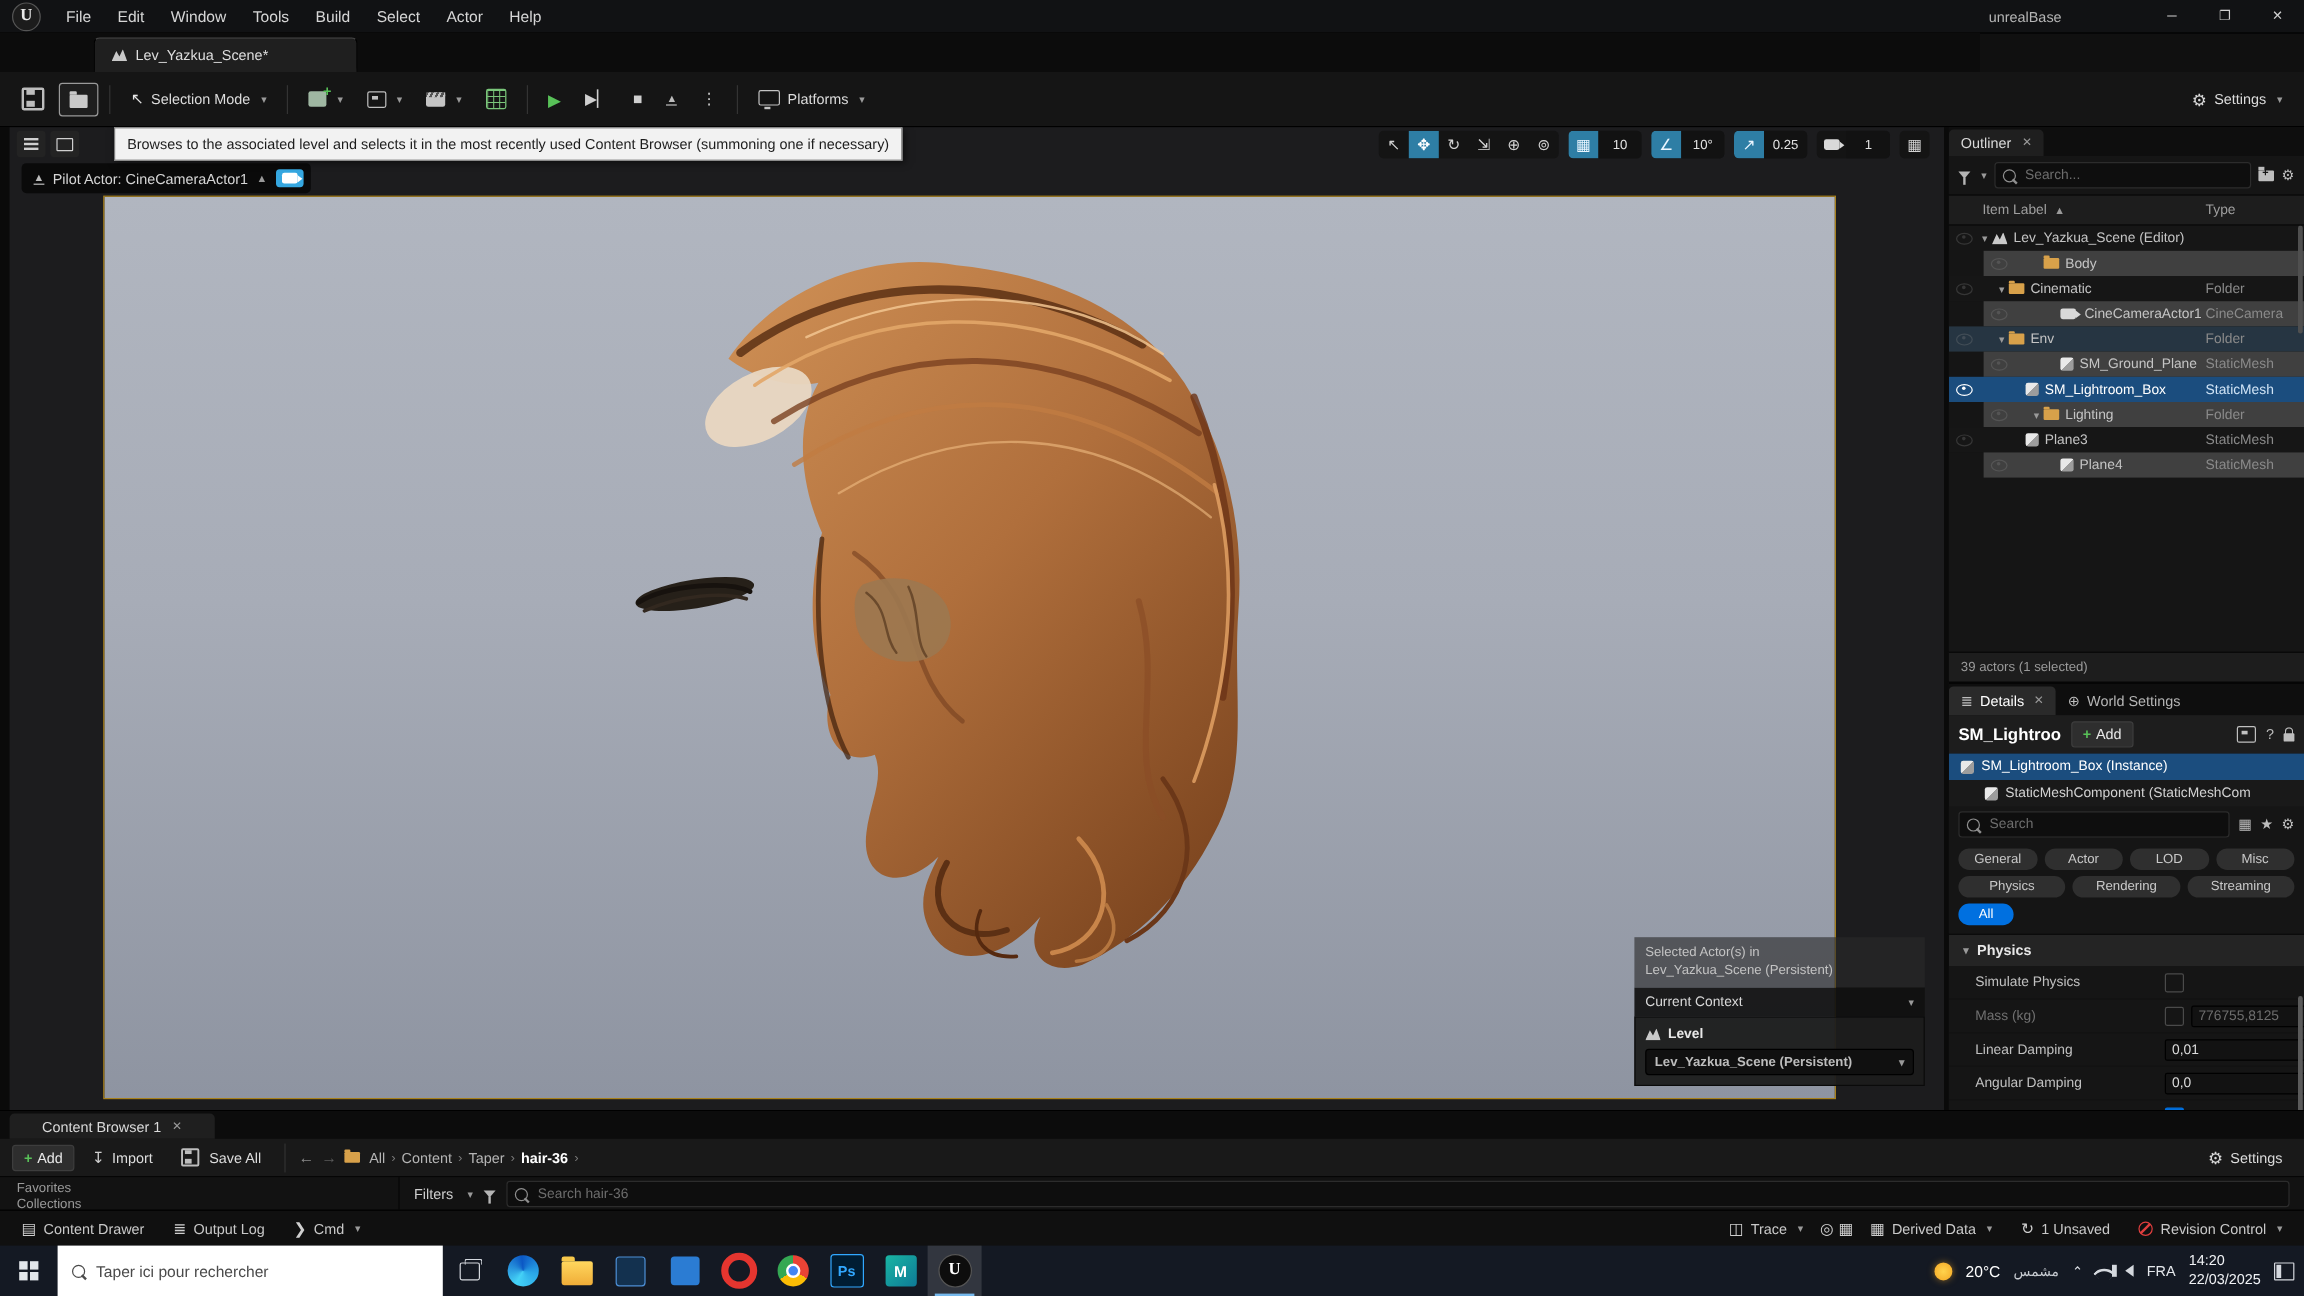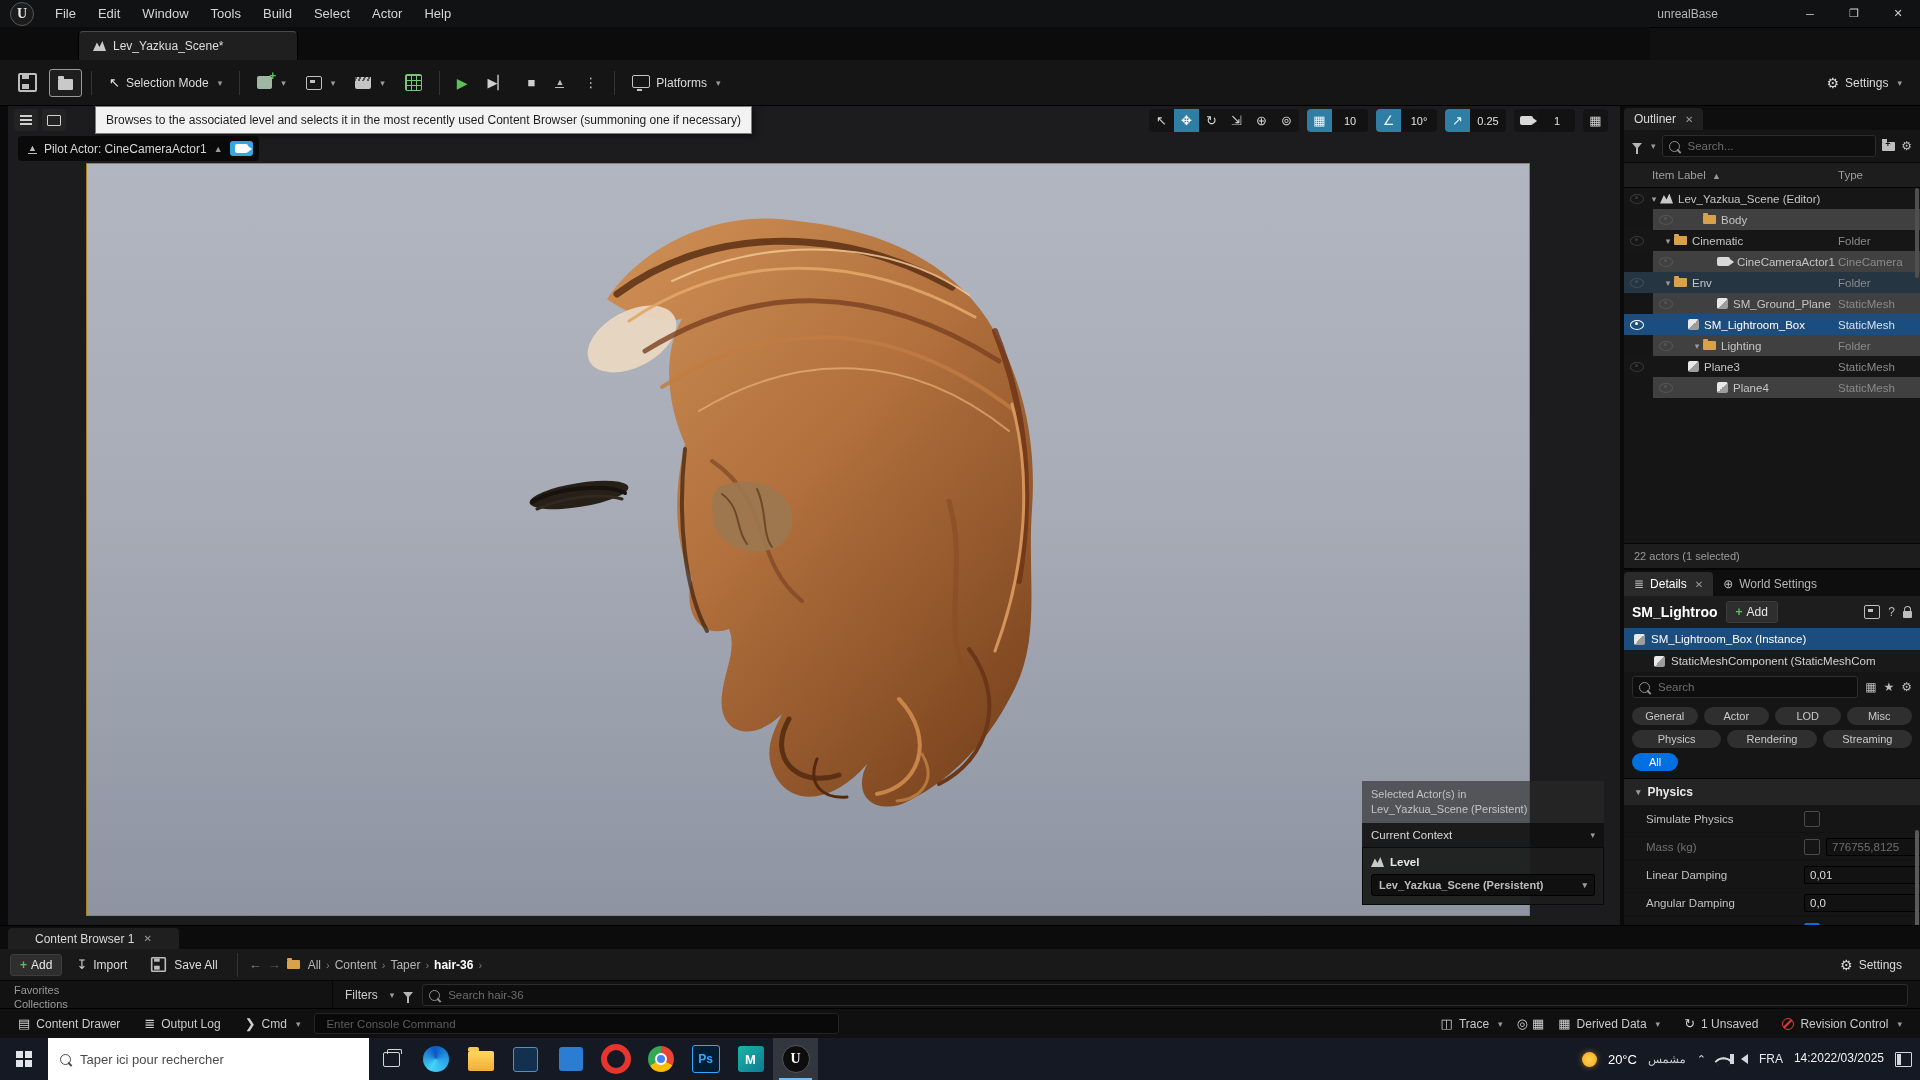"22 actors (1 selected)" div.ol-footer { text: 22 -> 39 }
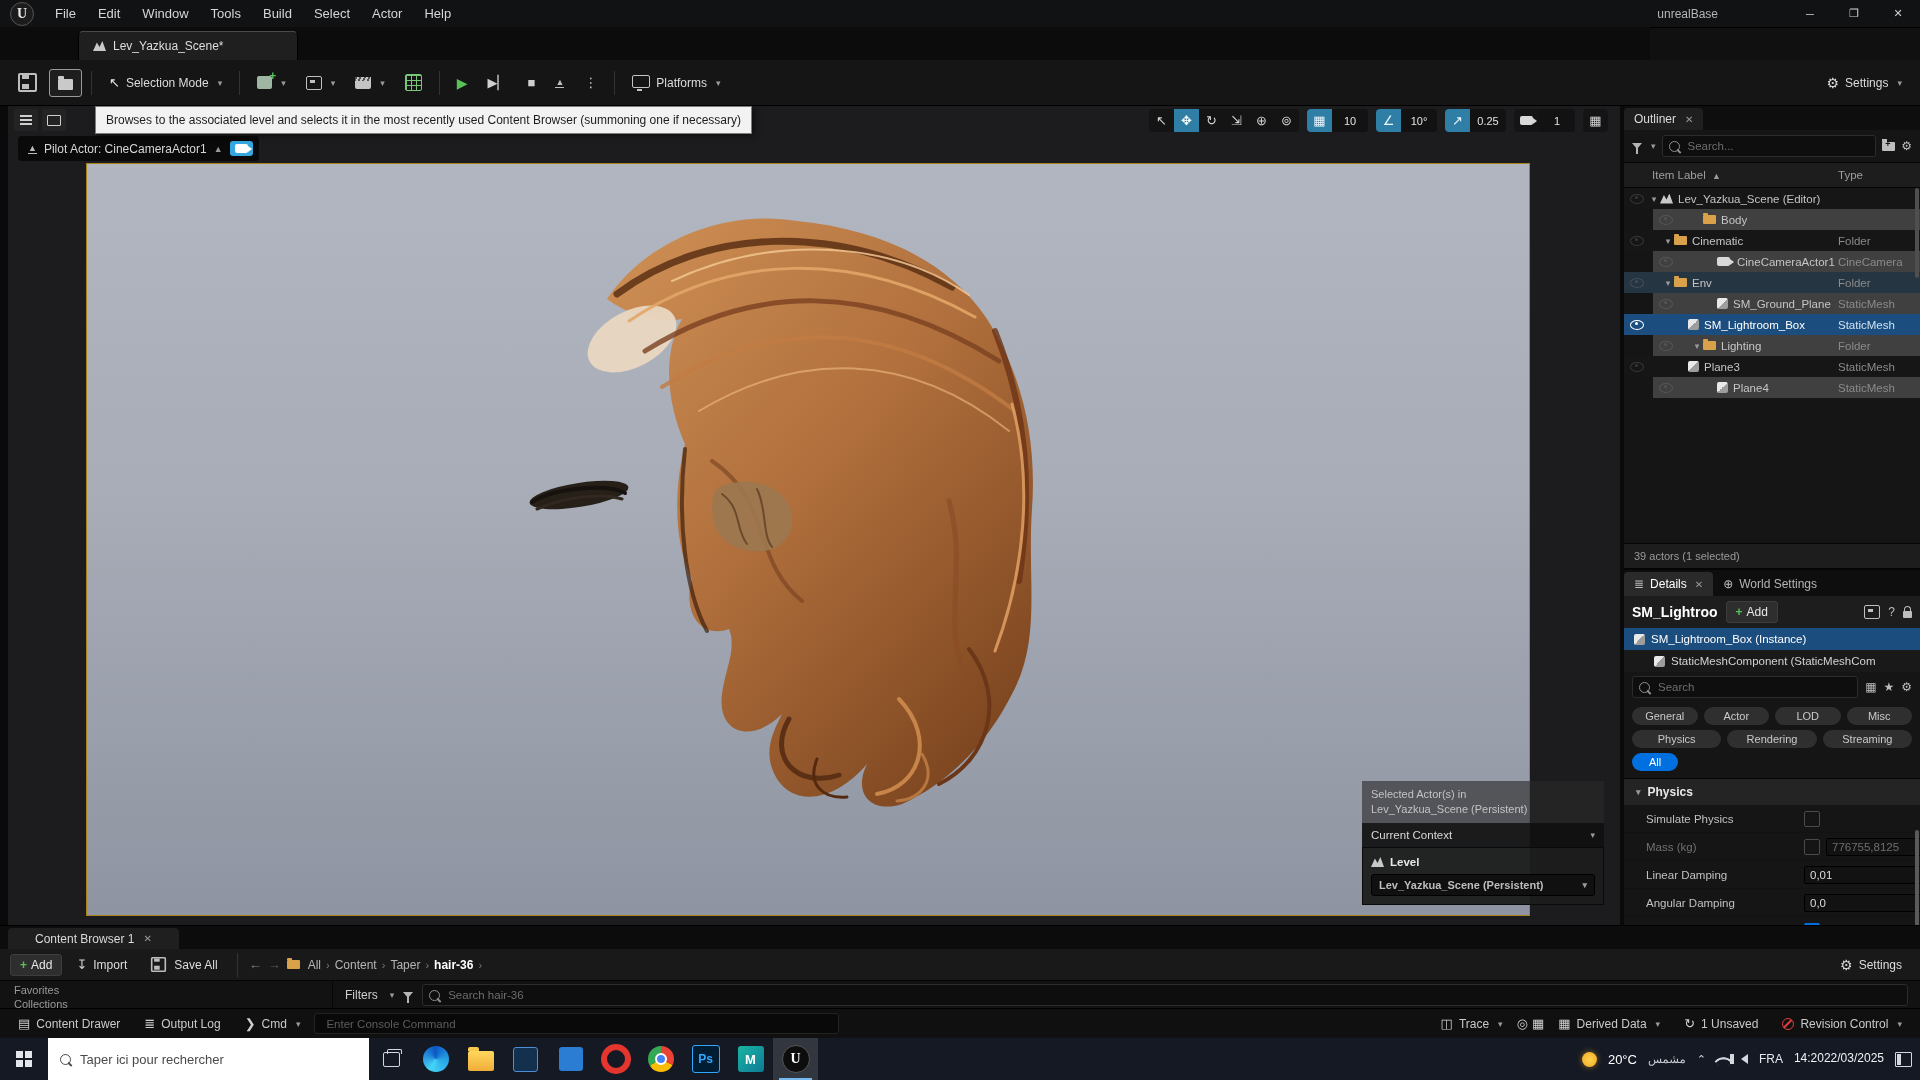"Enter Console Command" div.console { html: <div> <input> </div> -> none }
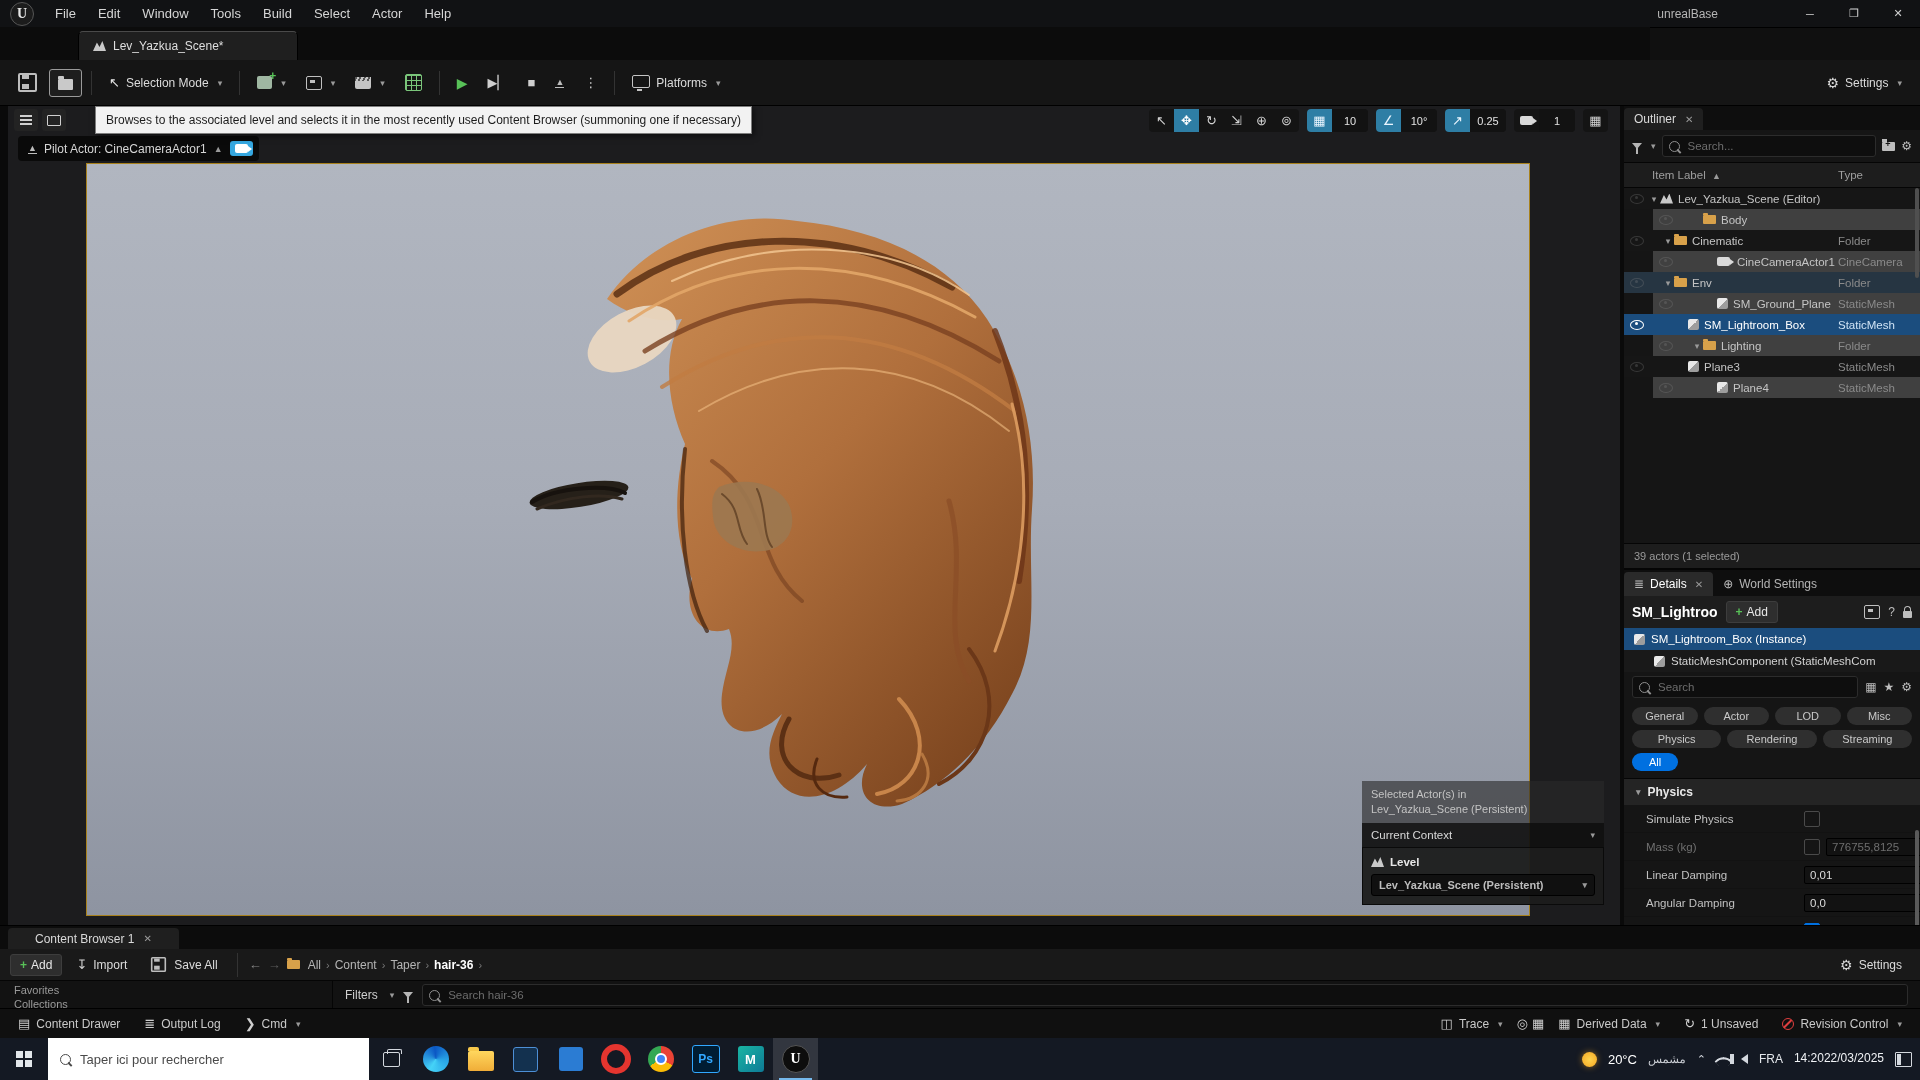"14:20" .clock { flex-direction: row -> column }
